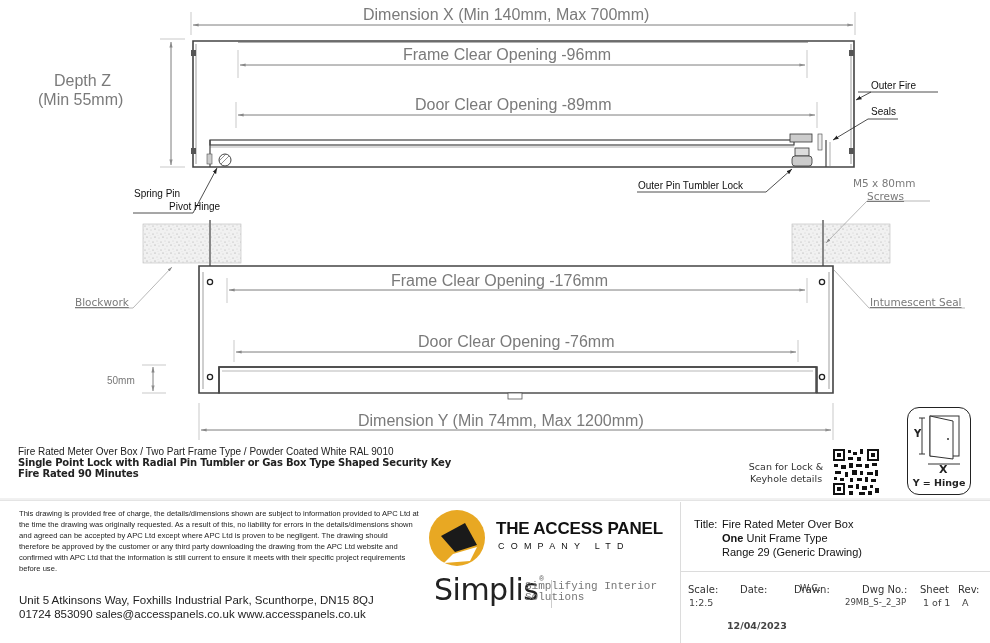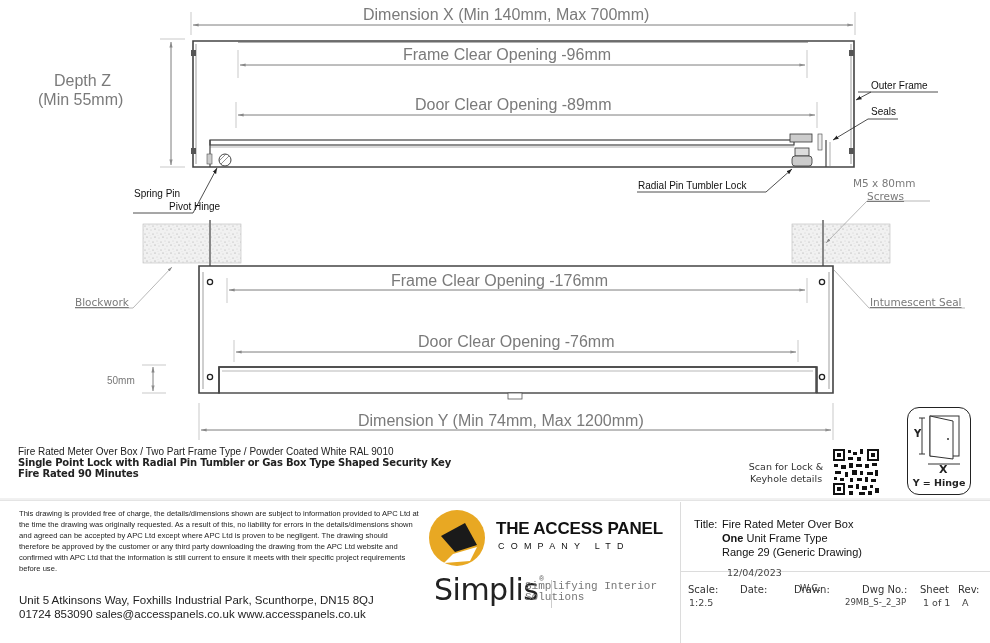"Outer Frame" div.abs { text: Frame -> Fire }
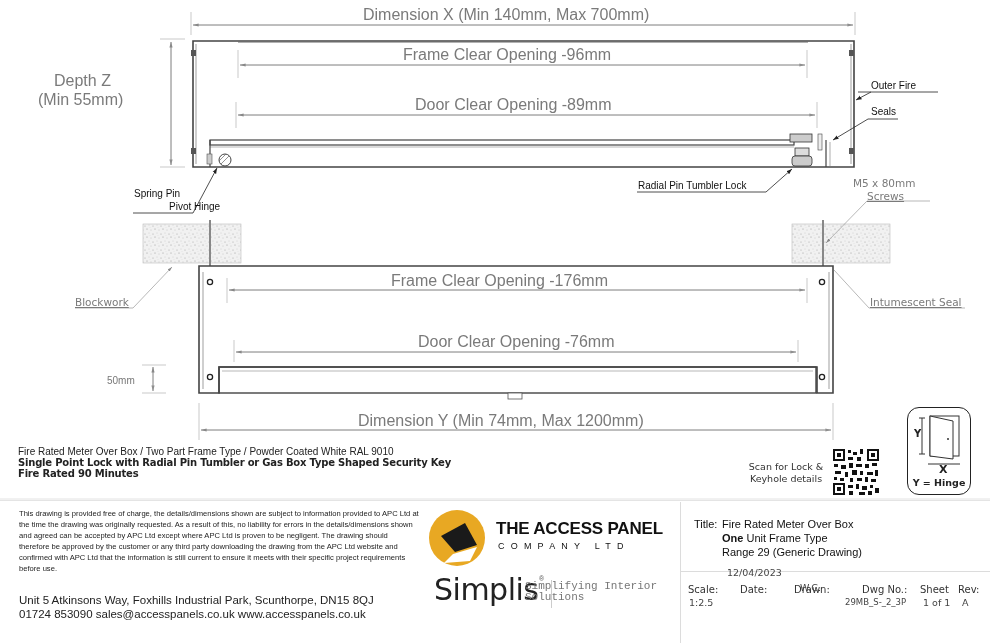"Radial Pin Tumbler Lock" div.abs { text: Radial -> Outer }
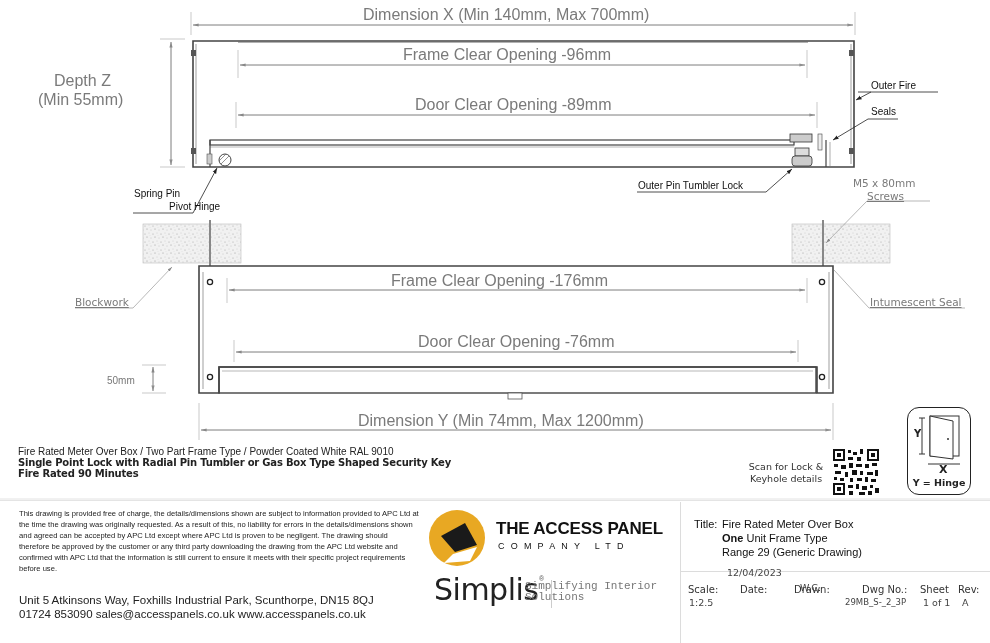"12/04/2023" div.abs { font-weight: none -> bold; top: 567px -> 620px }
